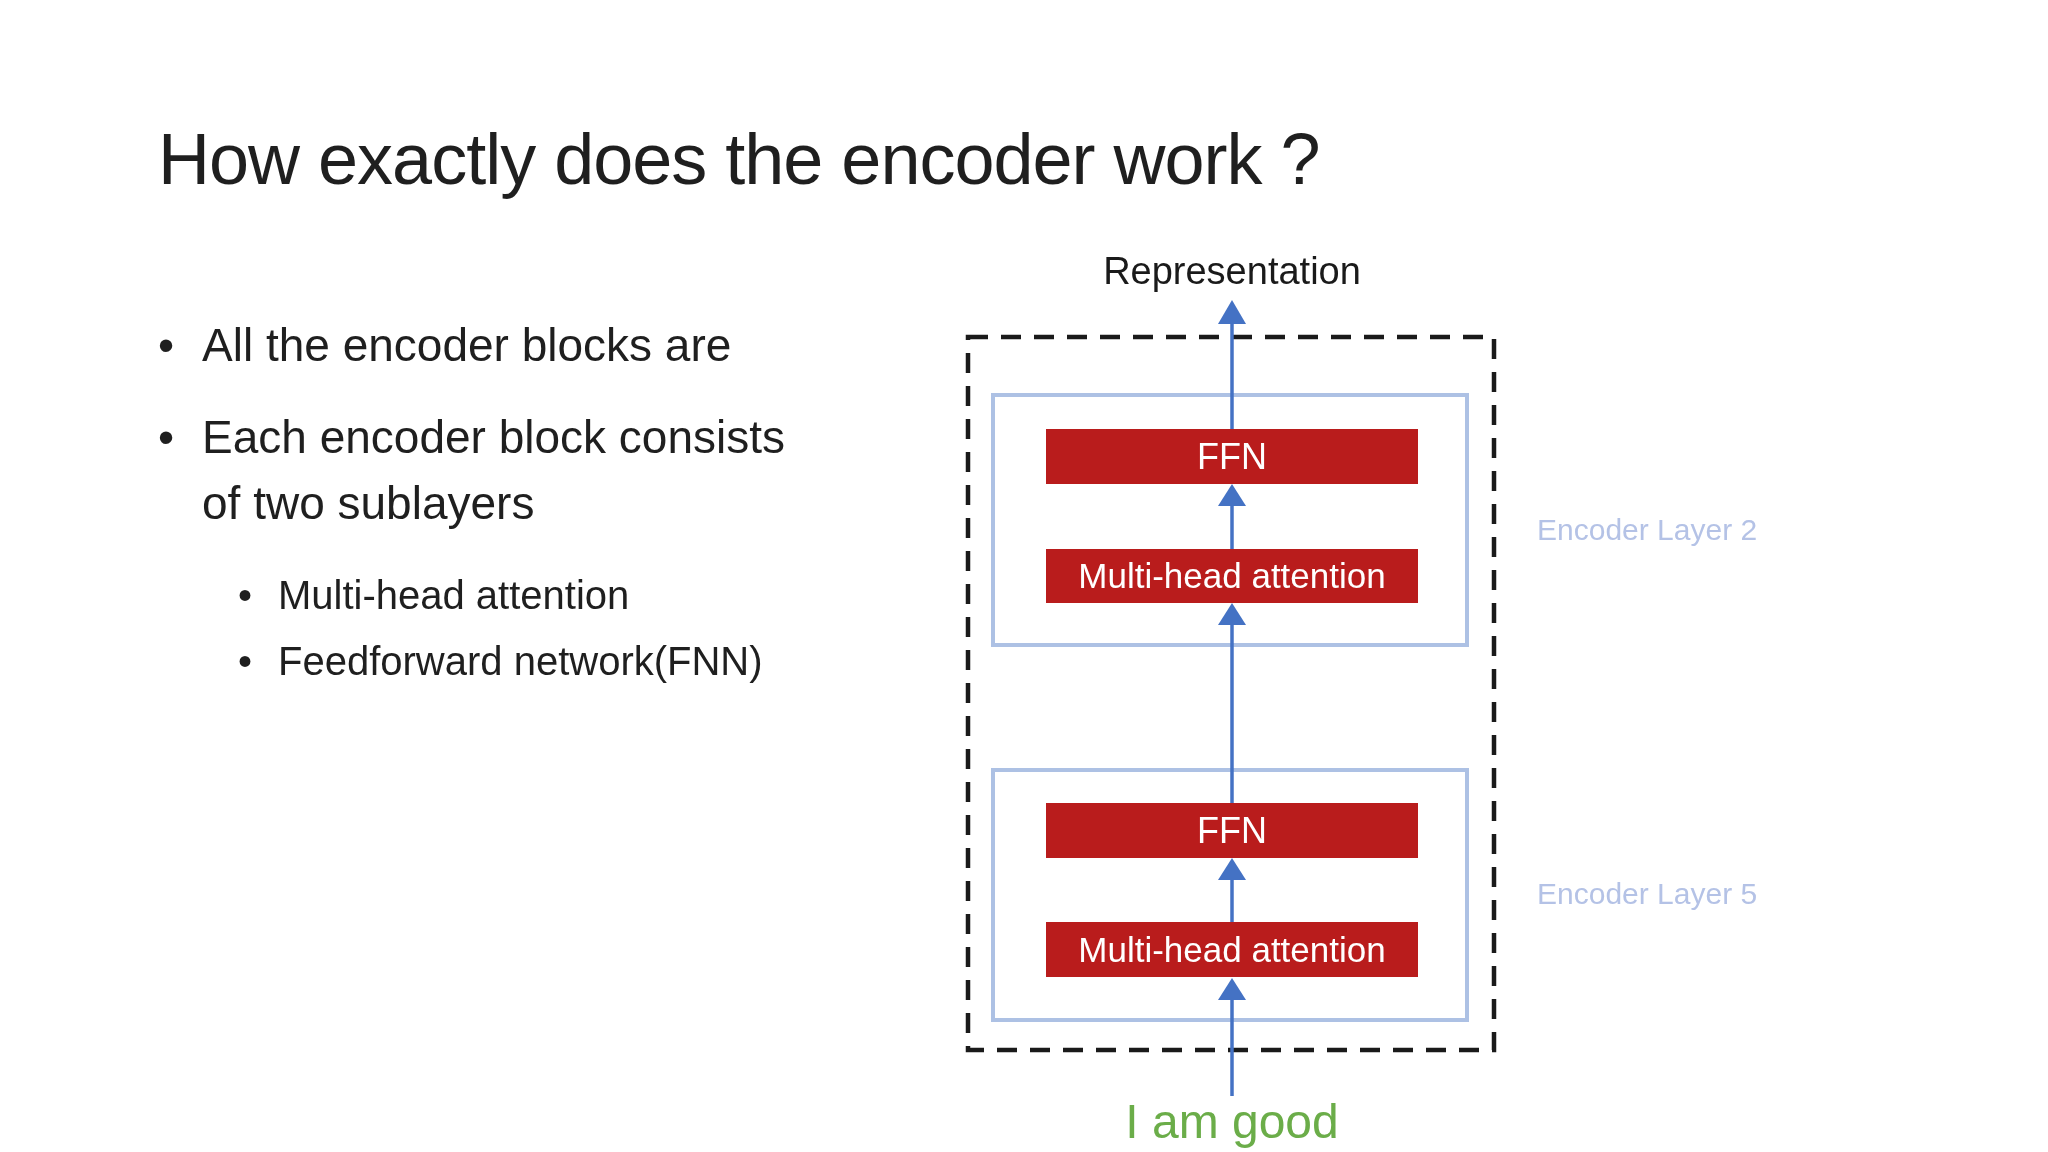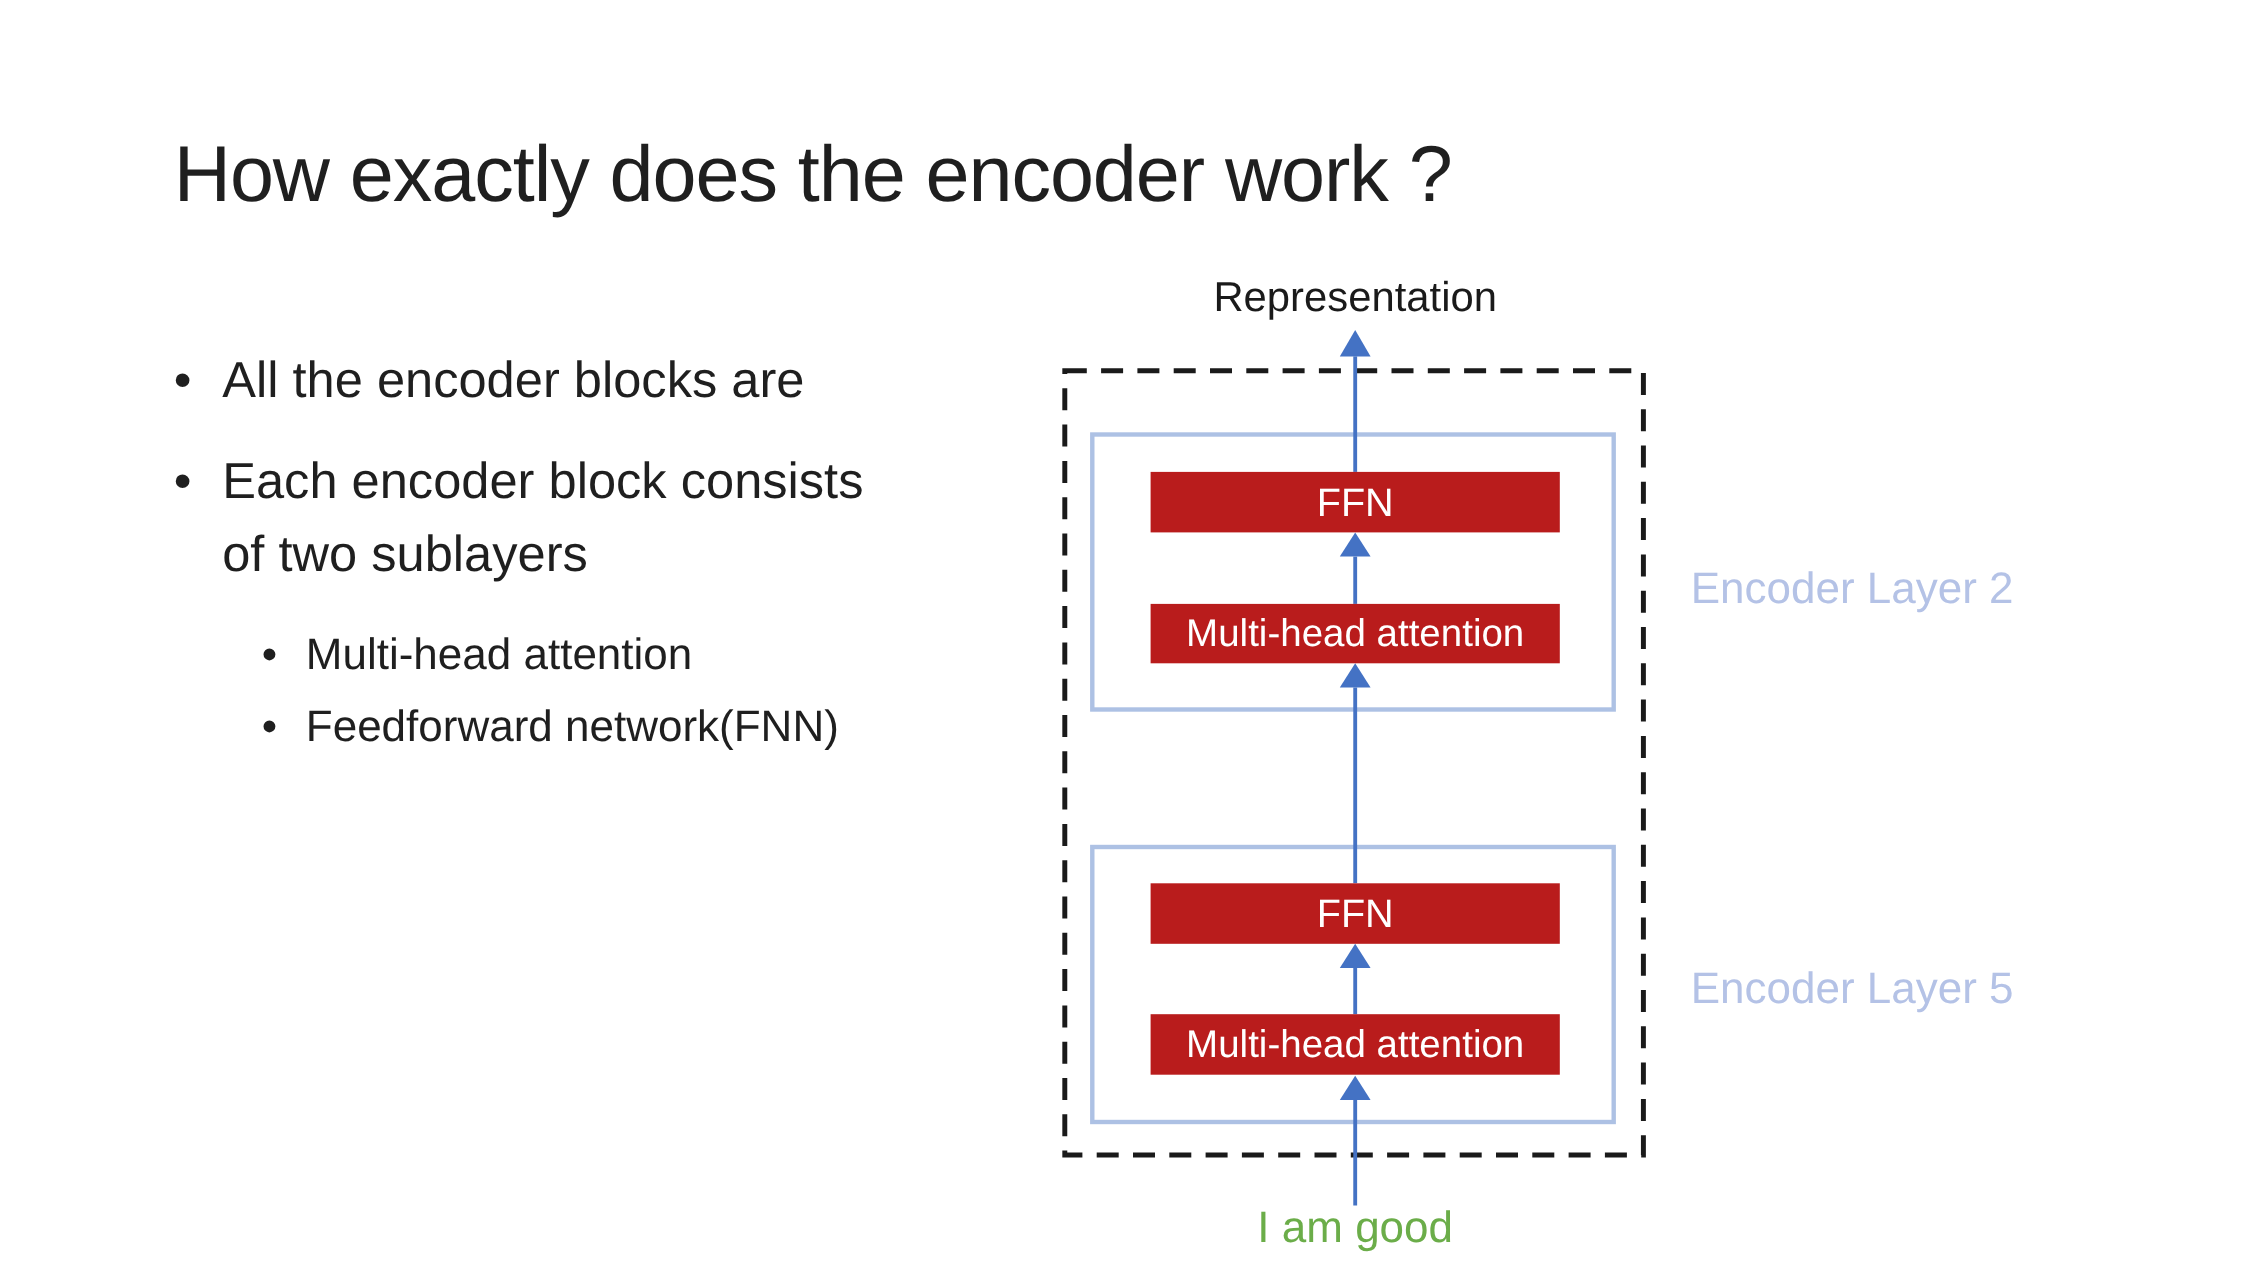"Encoder Layer 2" .side-label { font-size: 40px -> 30px }
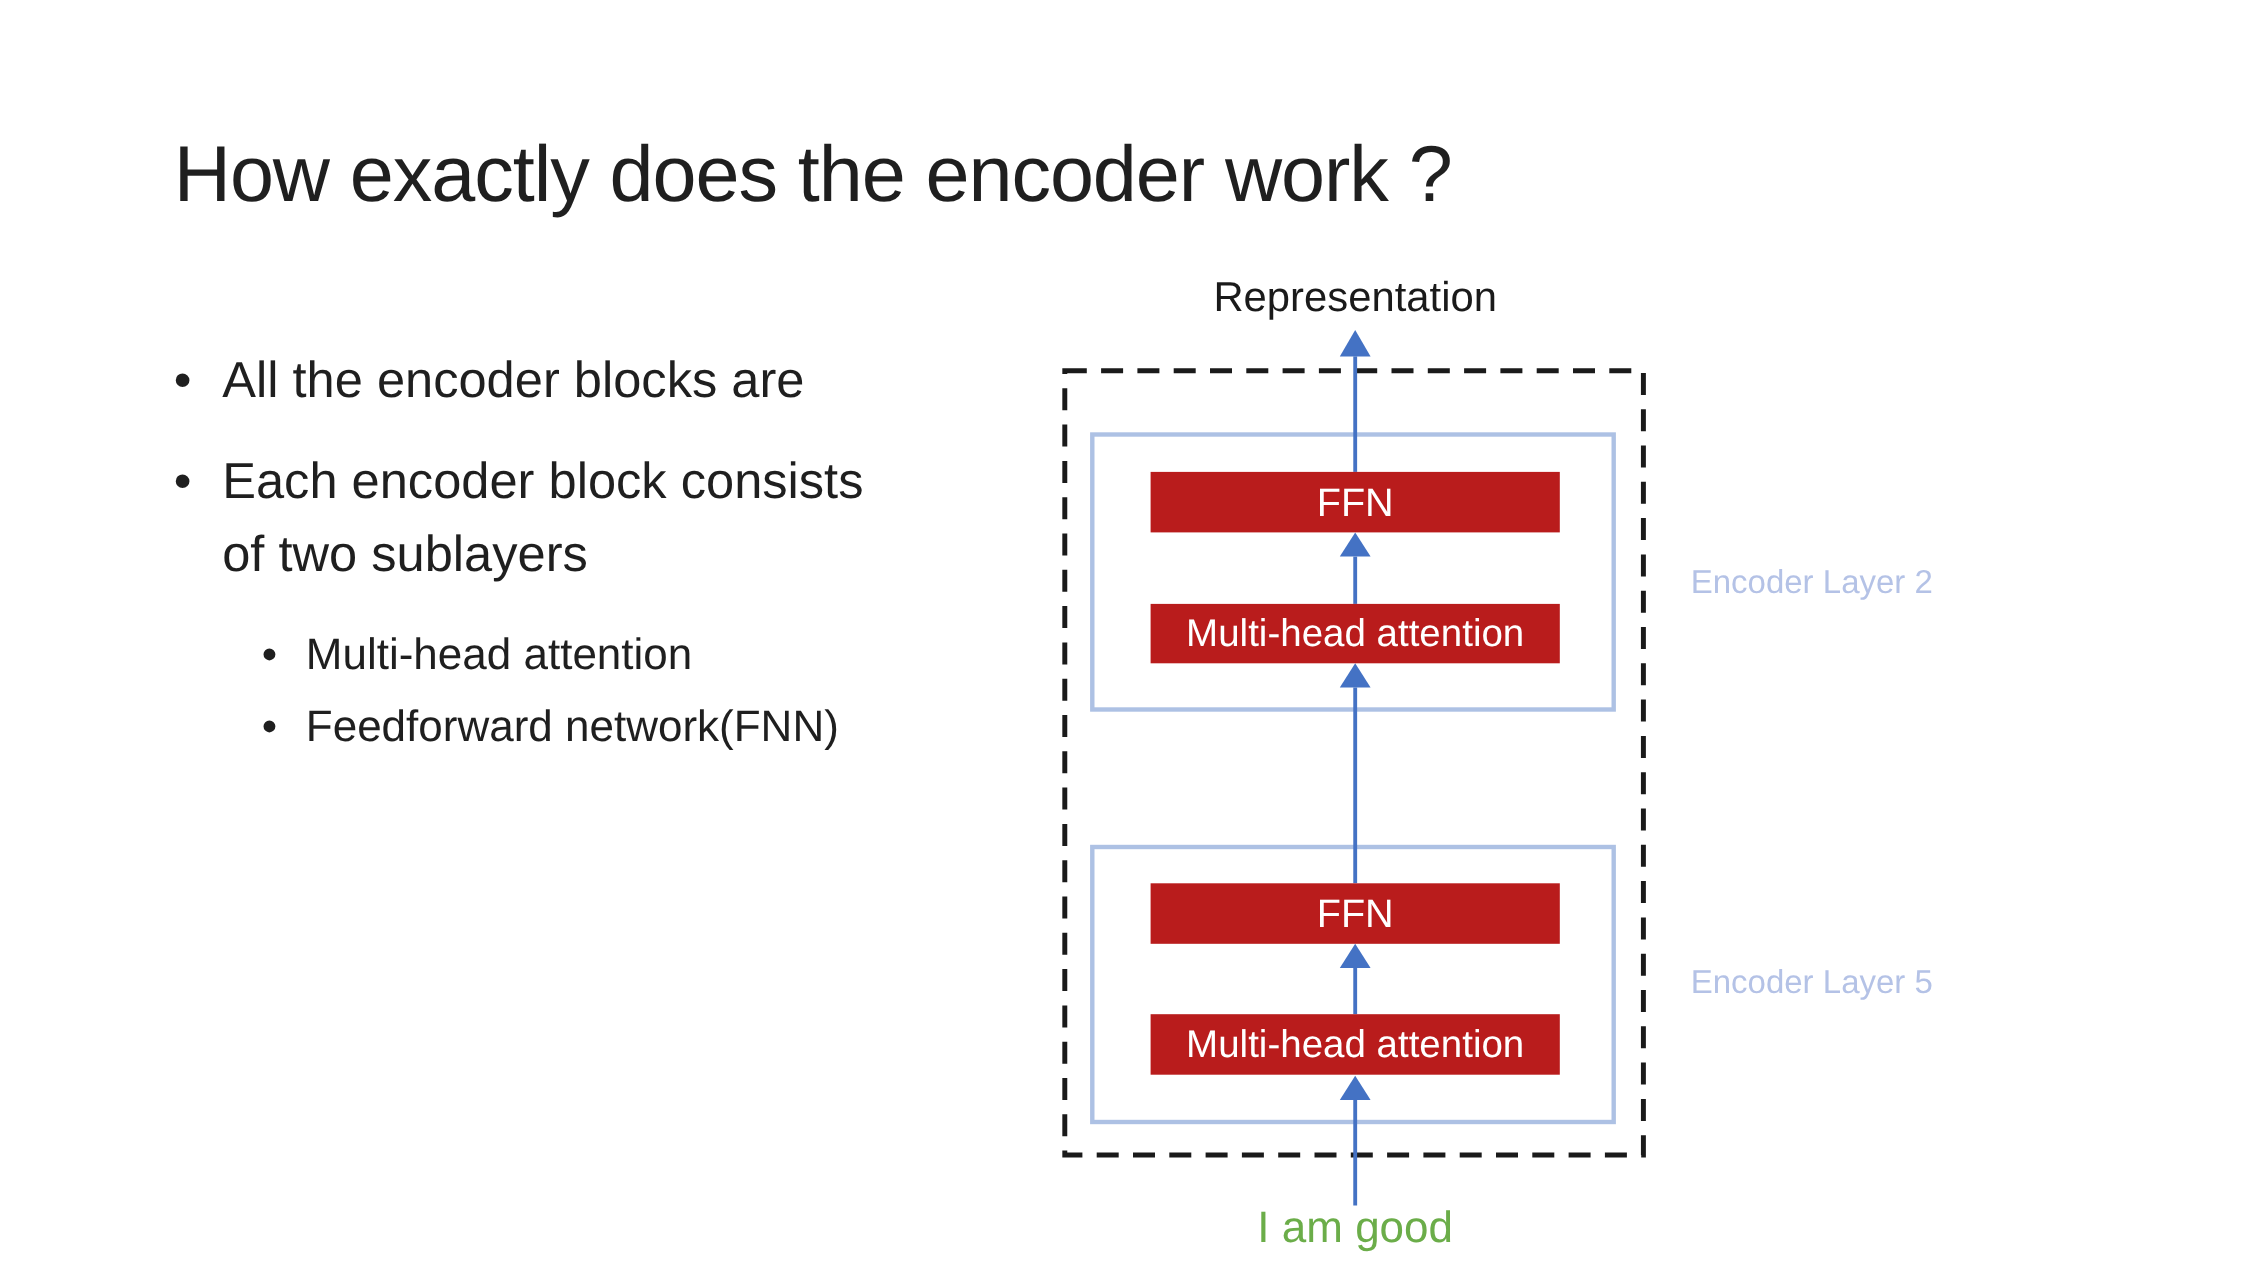"I am good" .input-label { font-size: 40px -> 48px }
